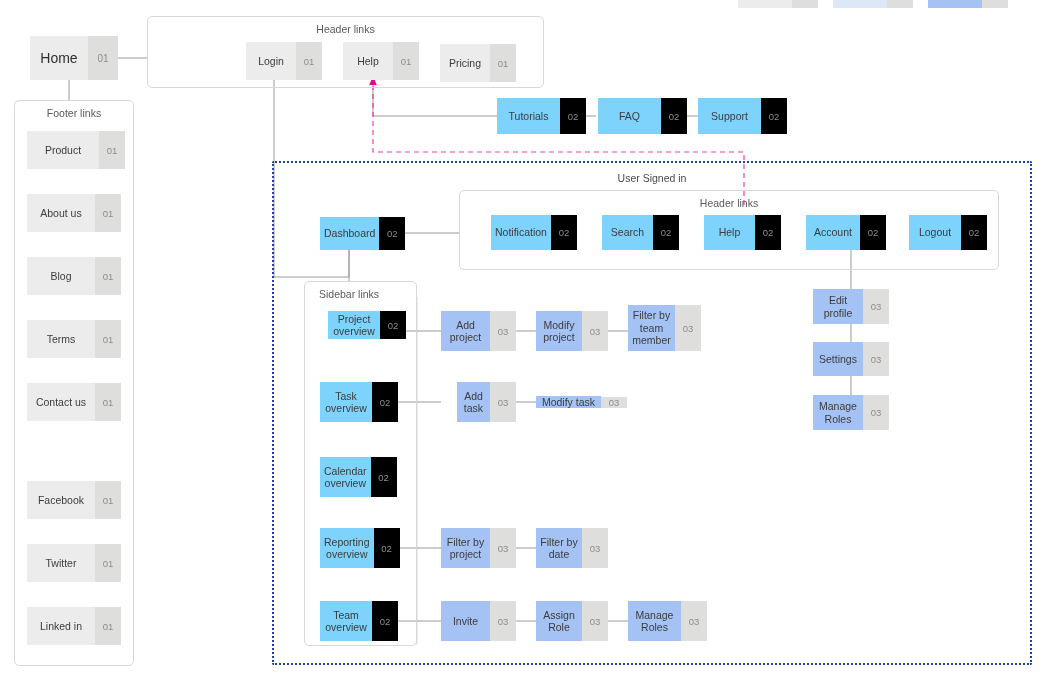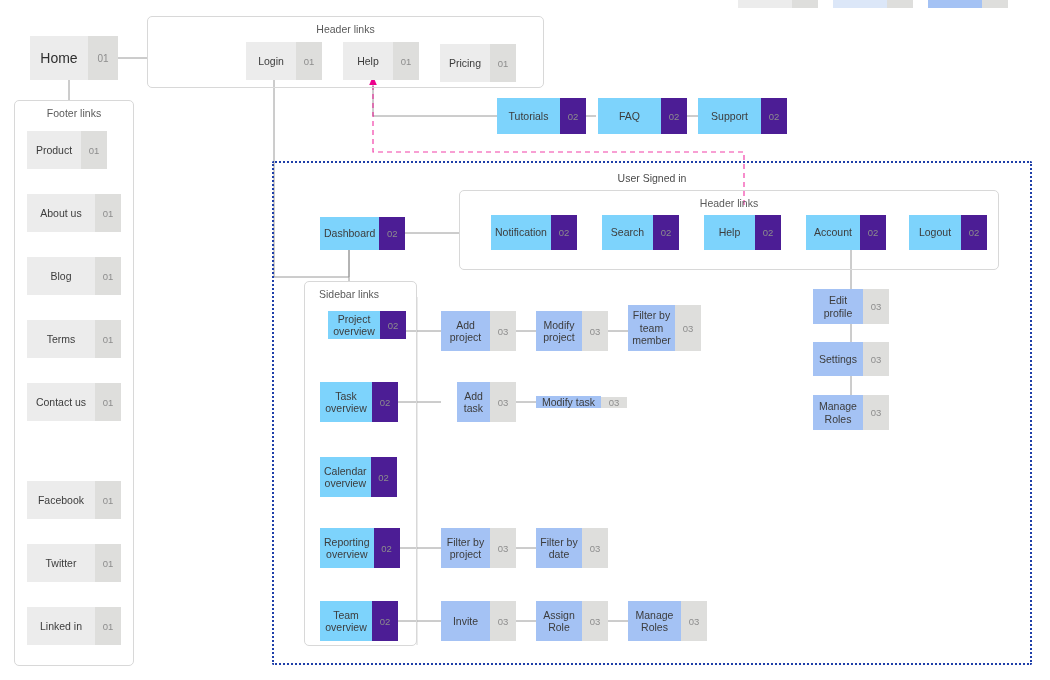"02" .lvl2 .num { background: #4c1d95 -> #000000 }
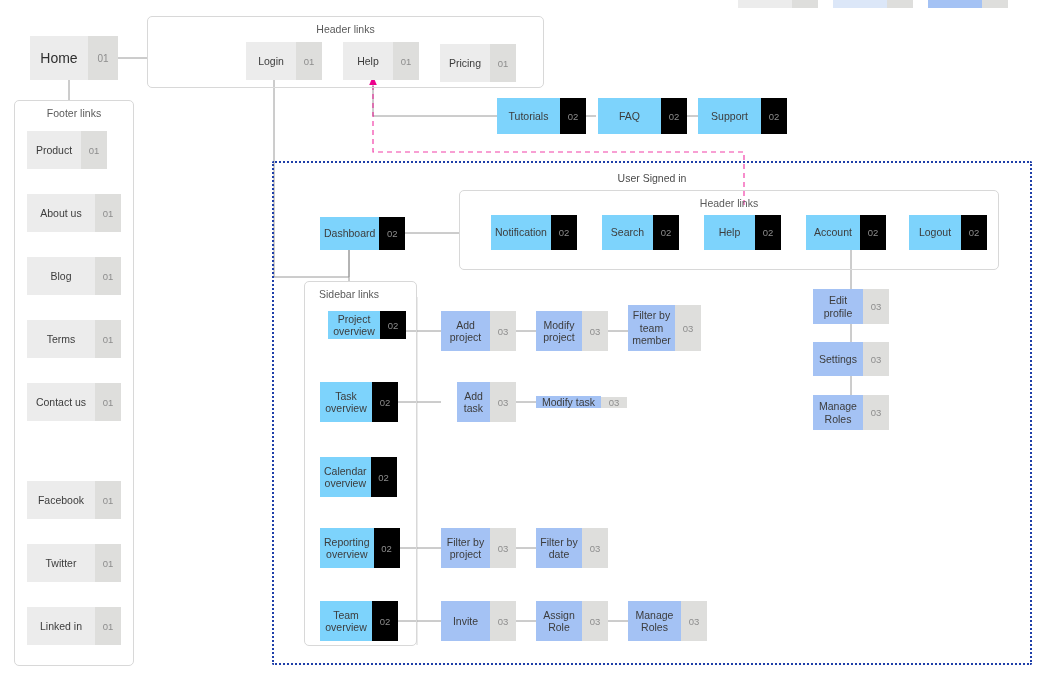"Product" div.node { width: 80px -> 98px }
